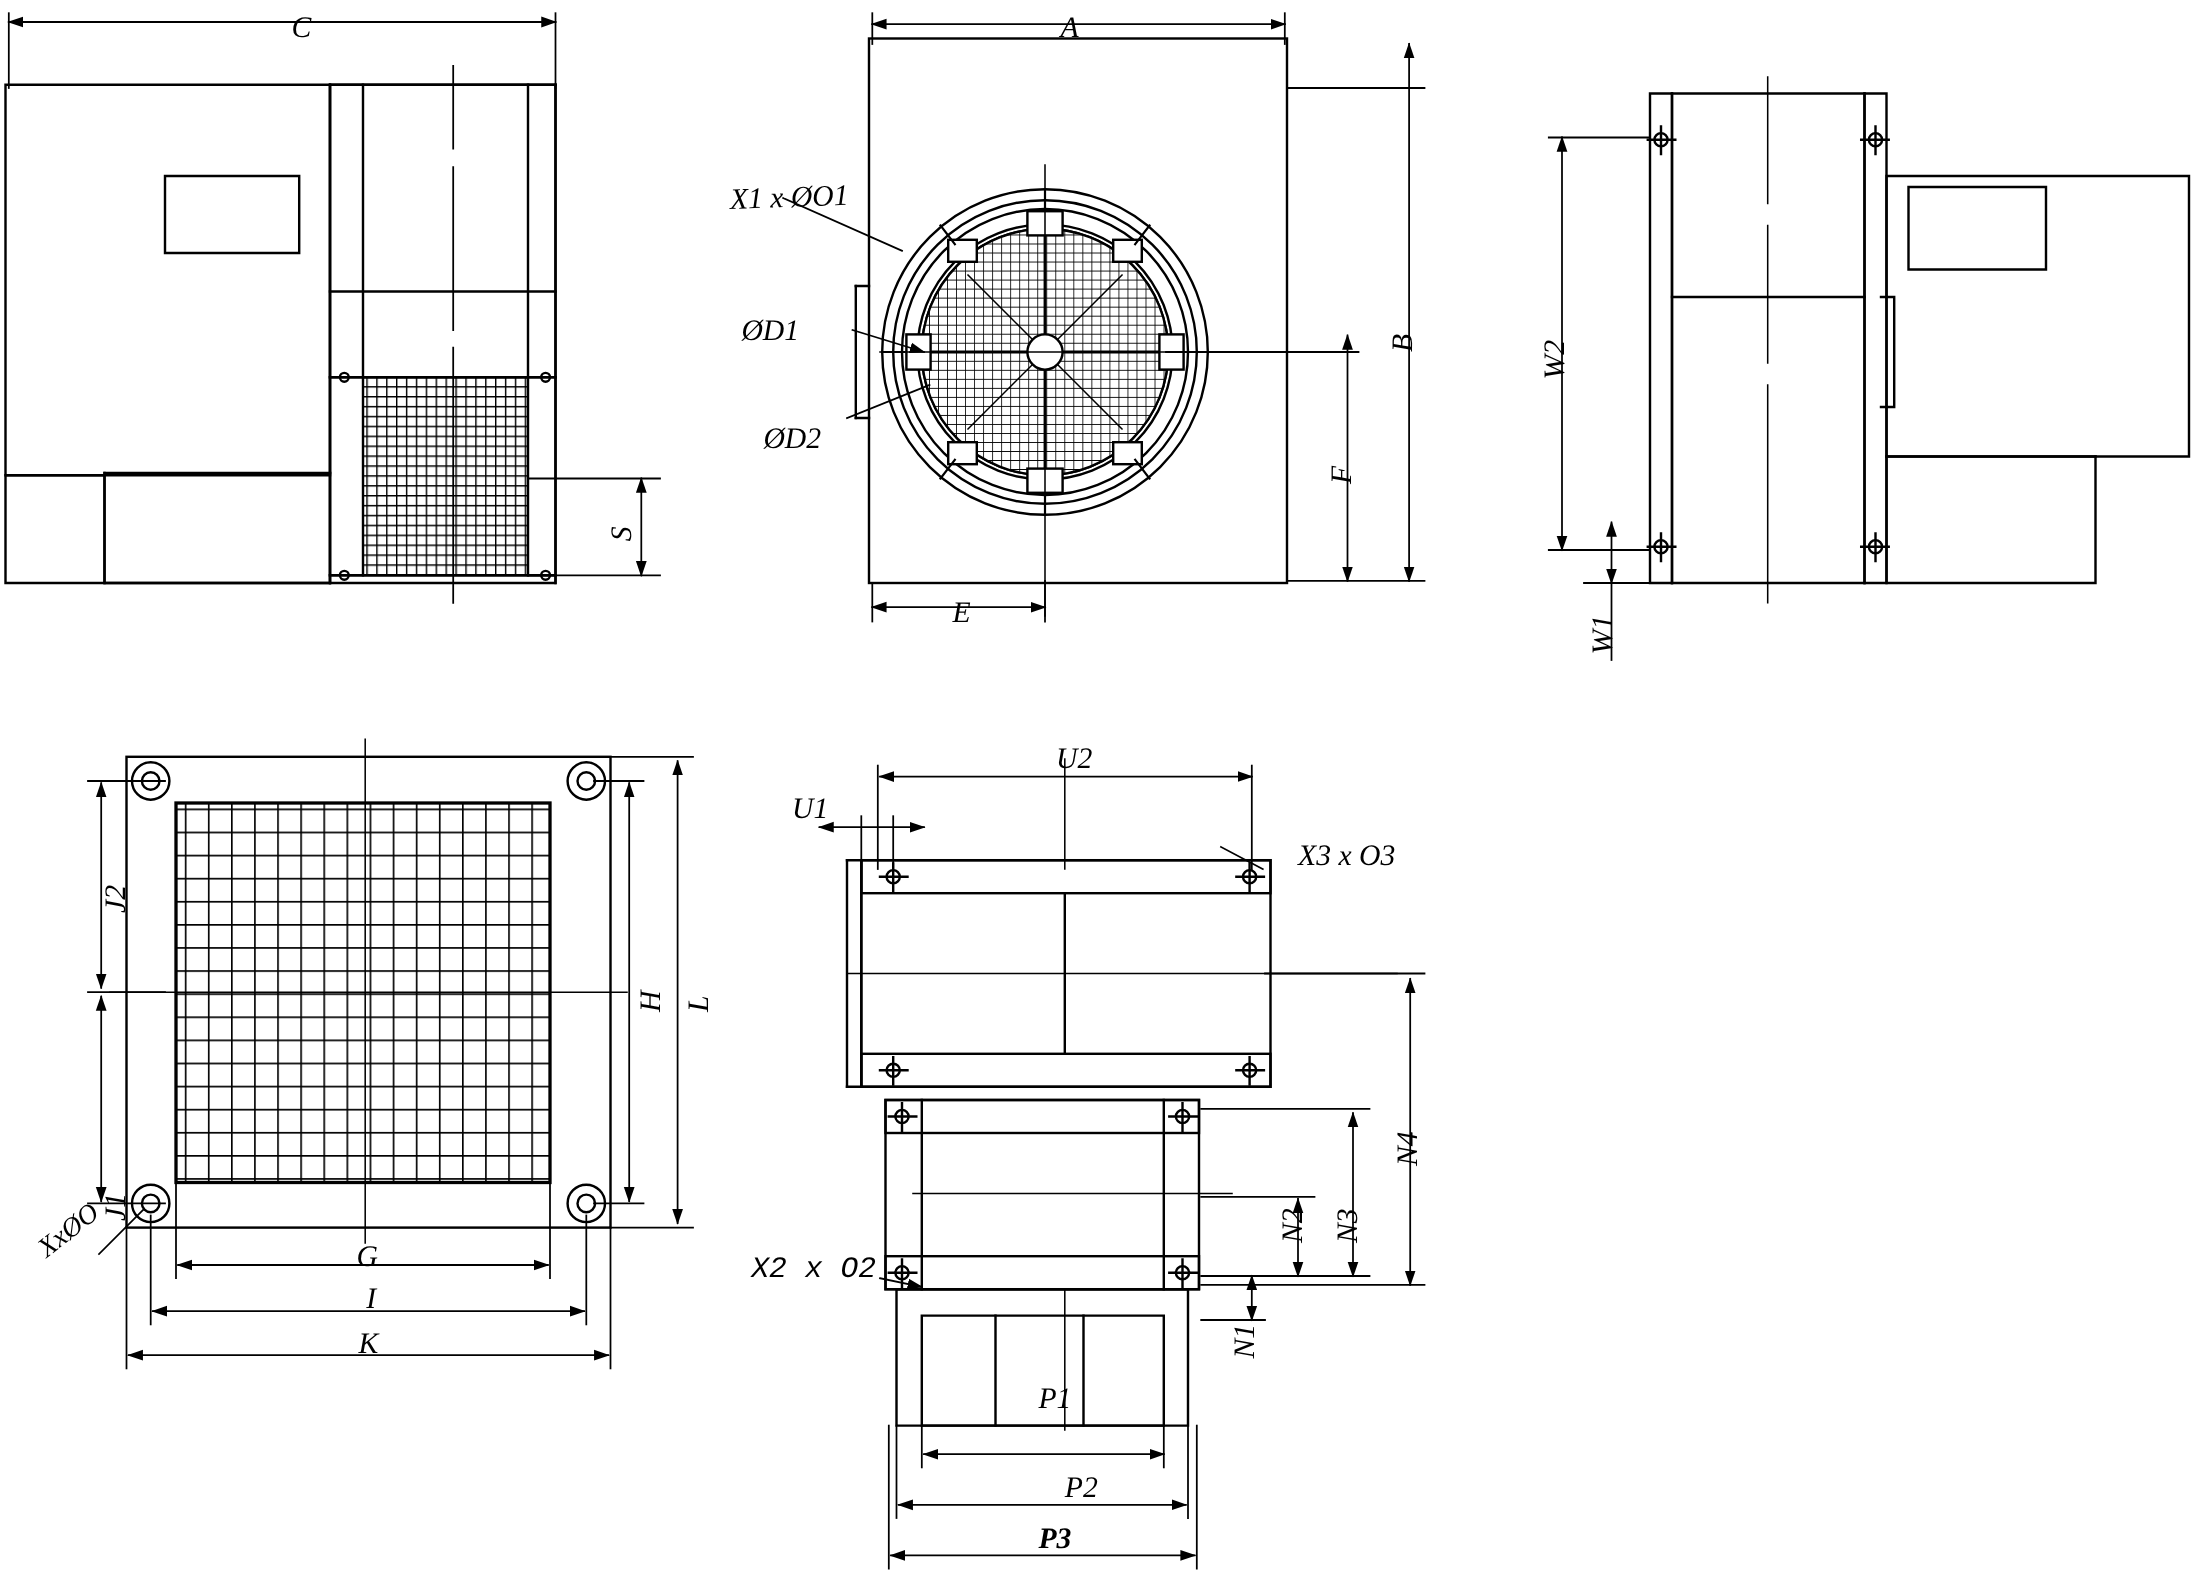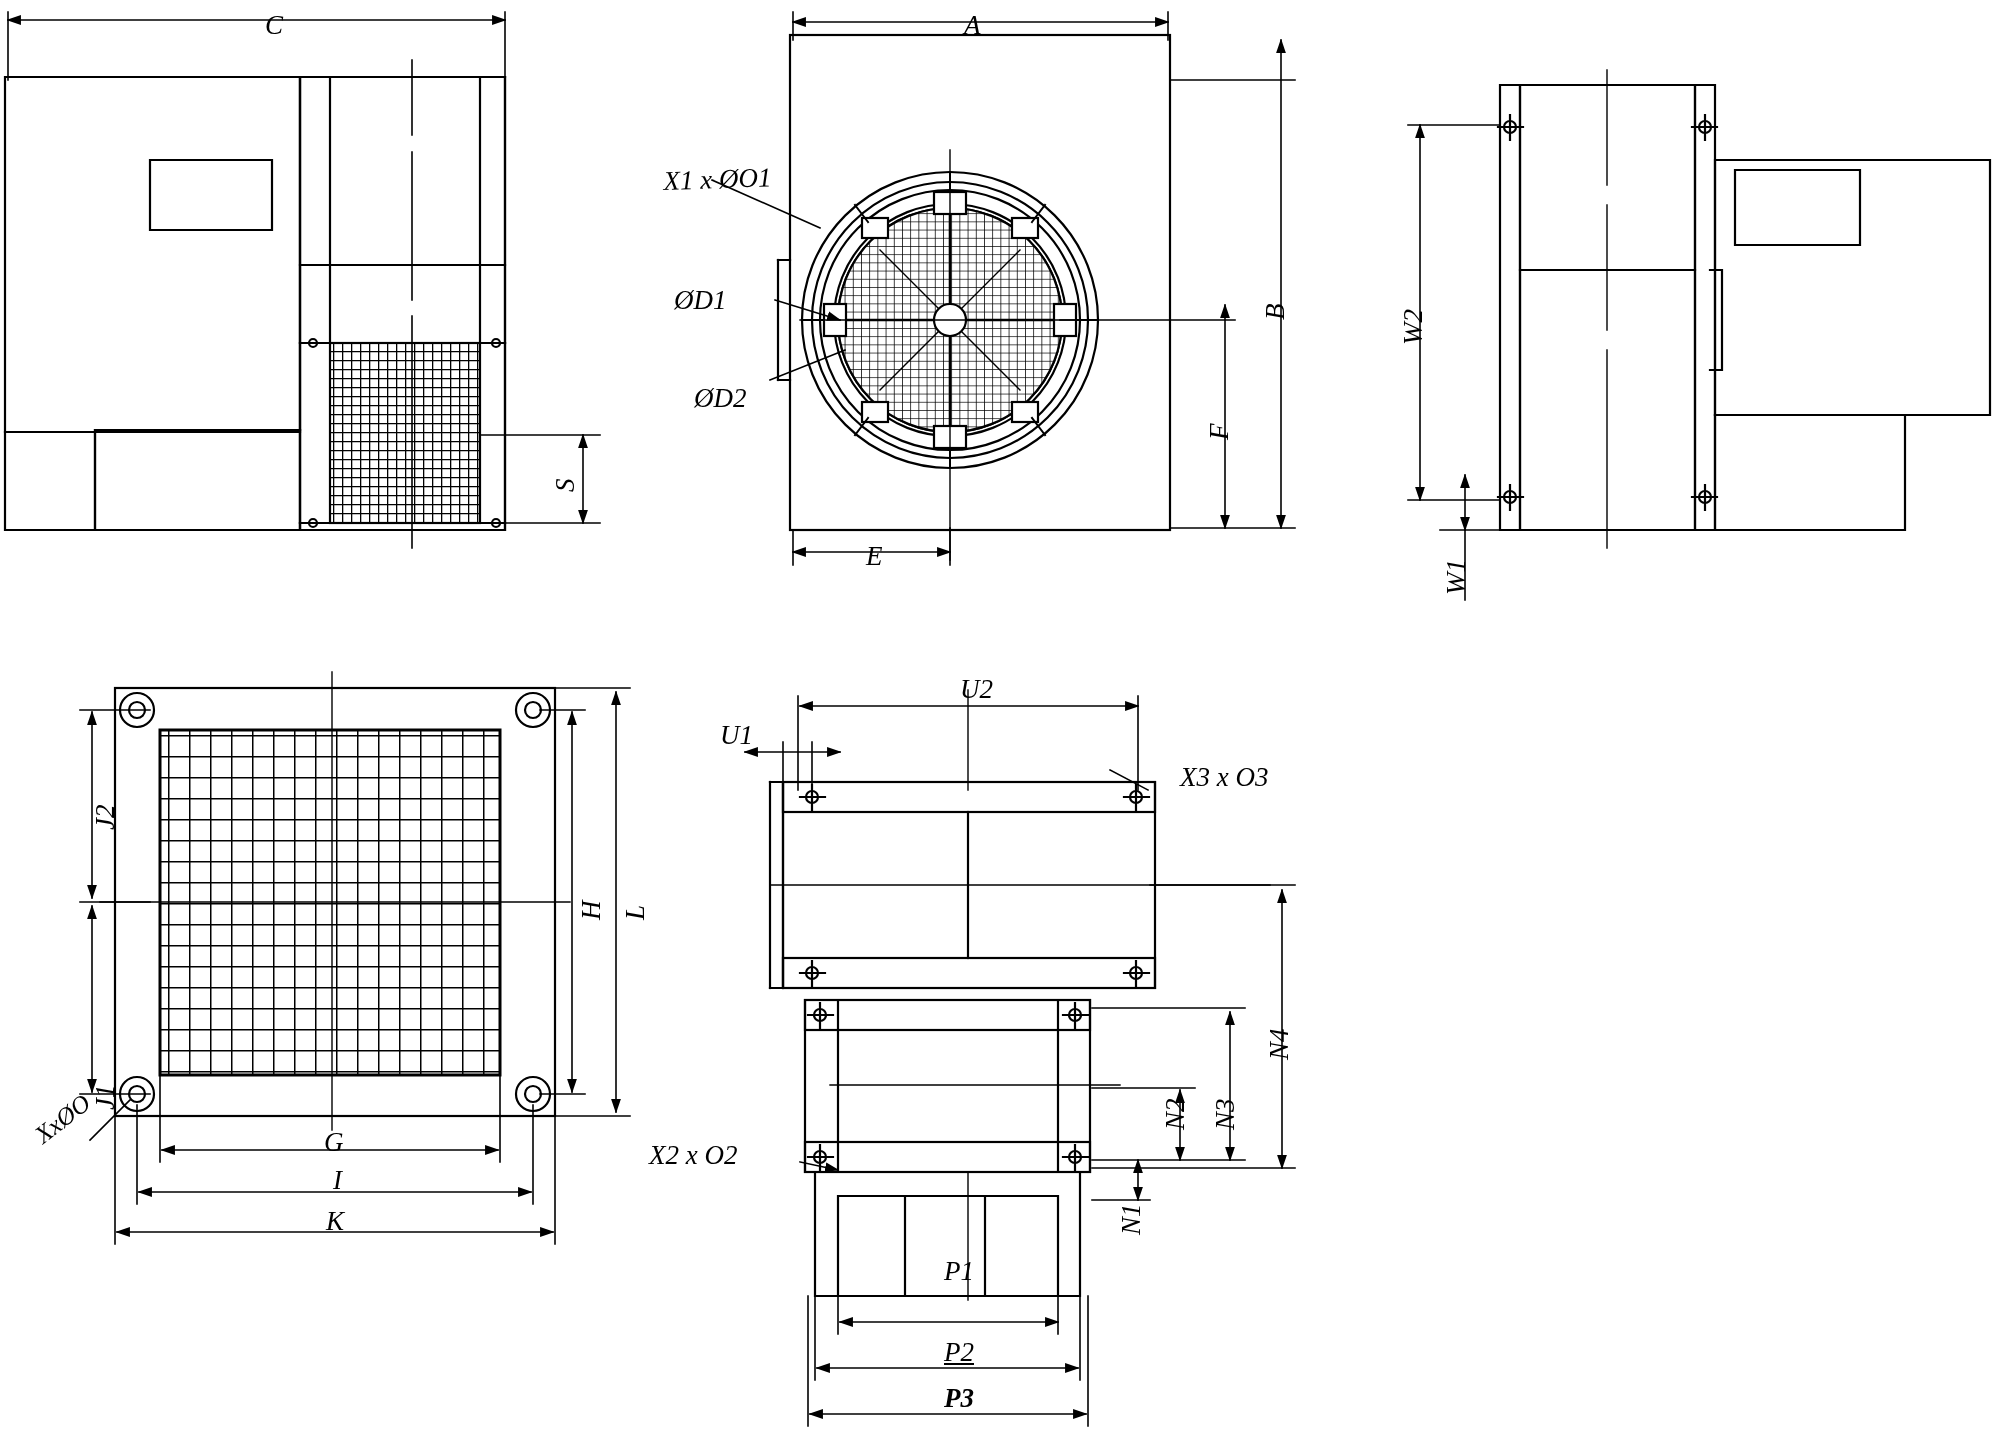"X2 x O2" div.lbl { font-family: none -> Liberation Mono, monospace; left: 649px -> 683px }
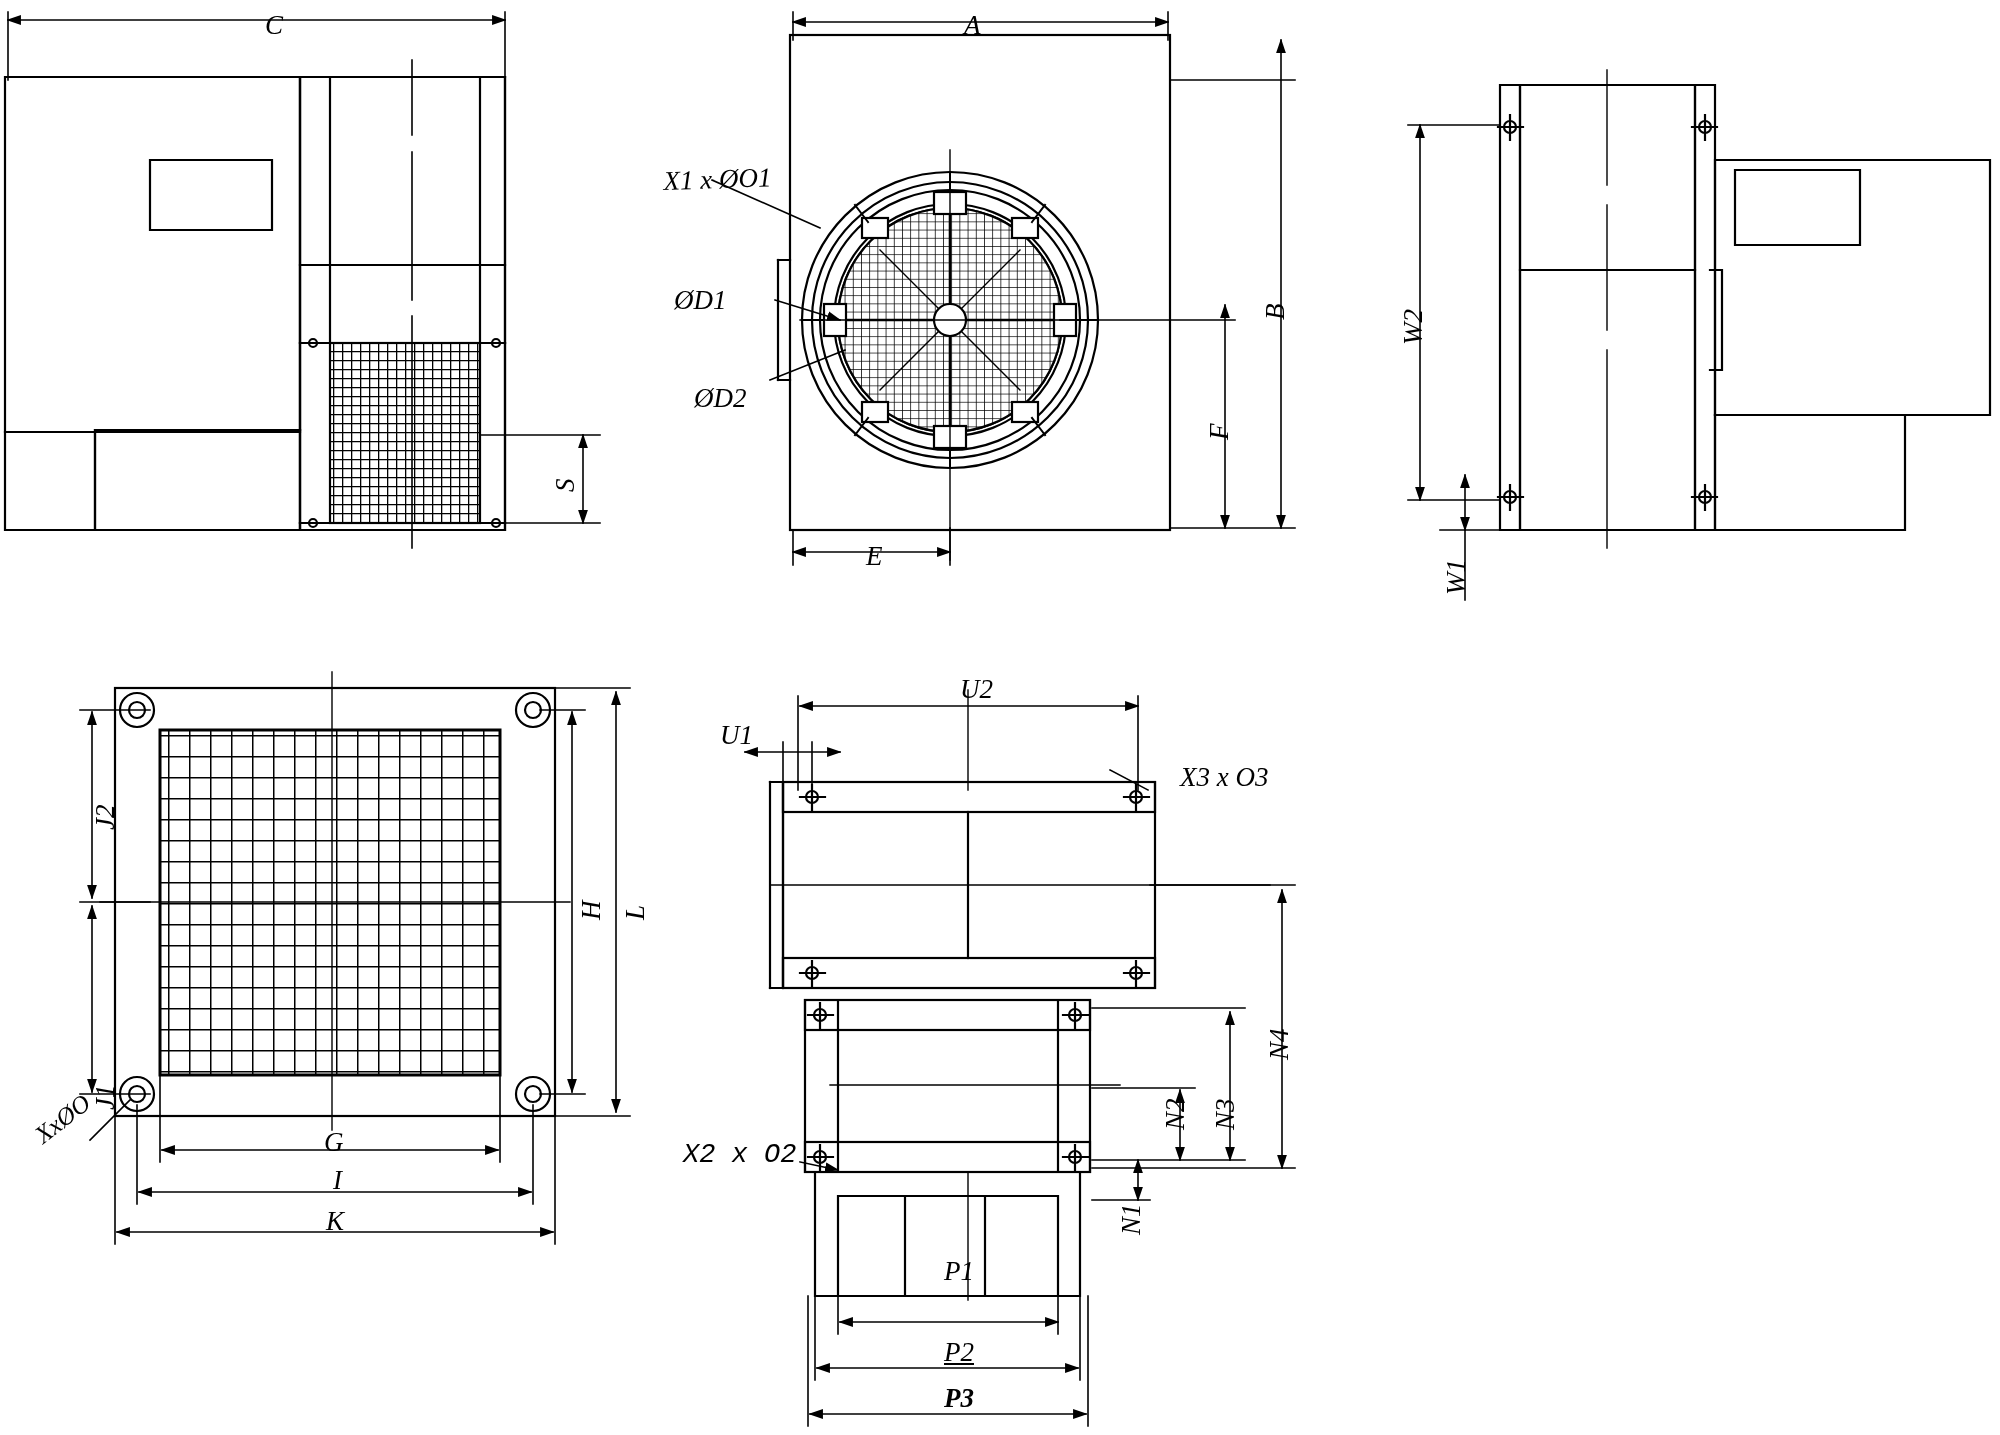"P2" div.lbl { left: 944px -> 968px; text-decoration: underline -> none }
